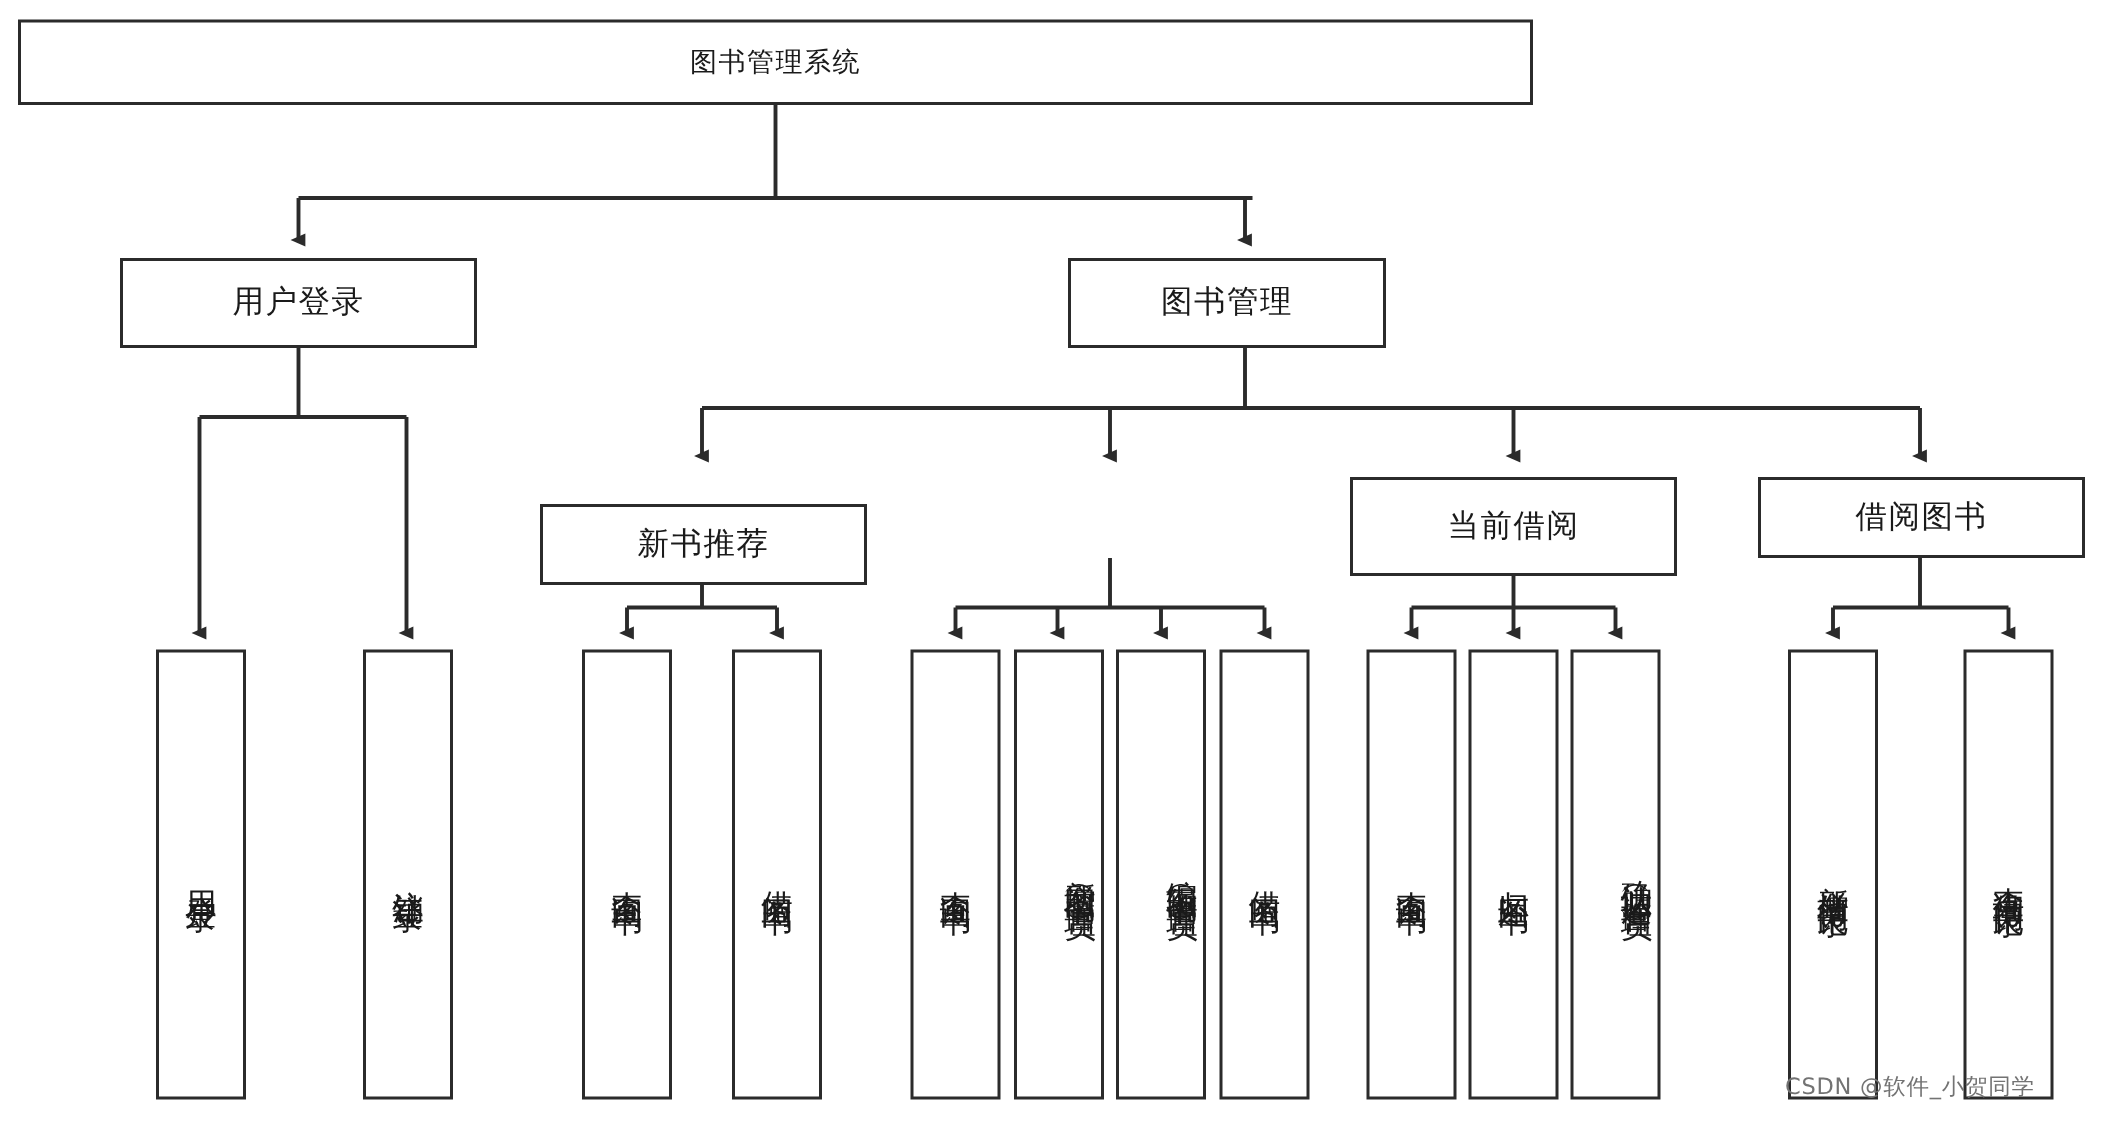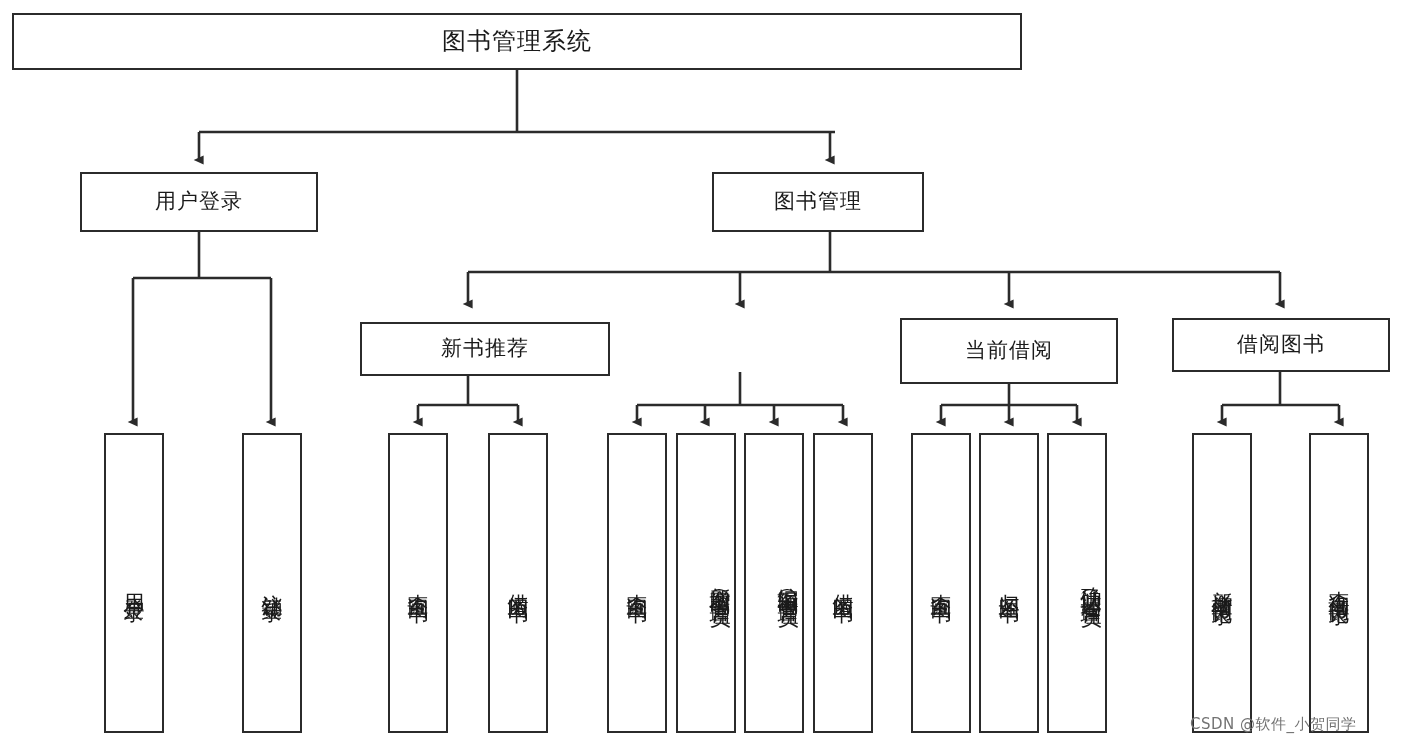"图书管理系统" .node.root { font-size: 24px -> 18px }
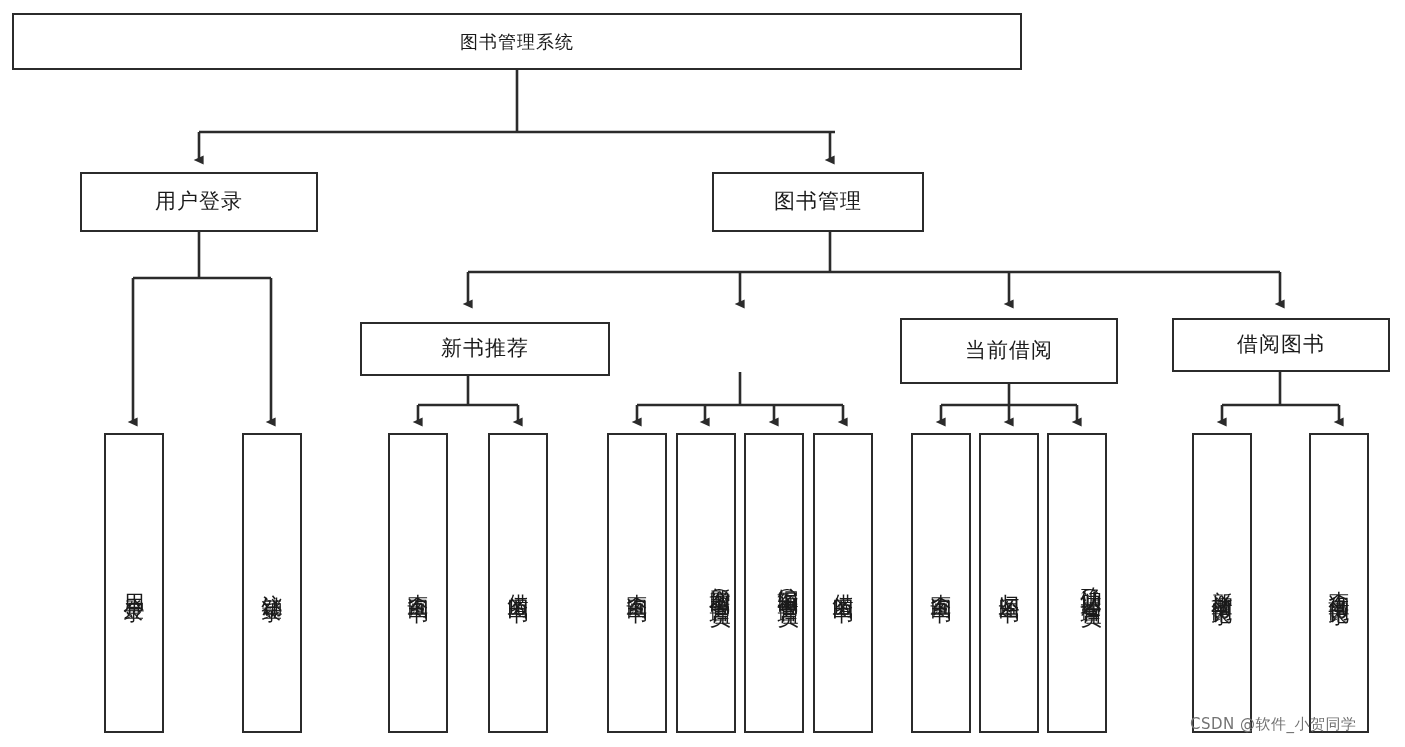"新书推荐" div.node { top: 322px -> 336px; width: 250px -> 218px }
